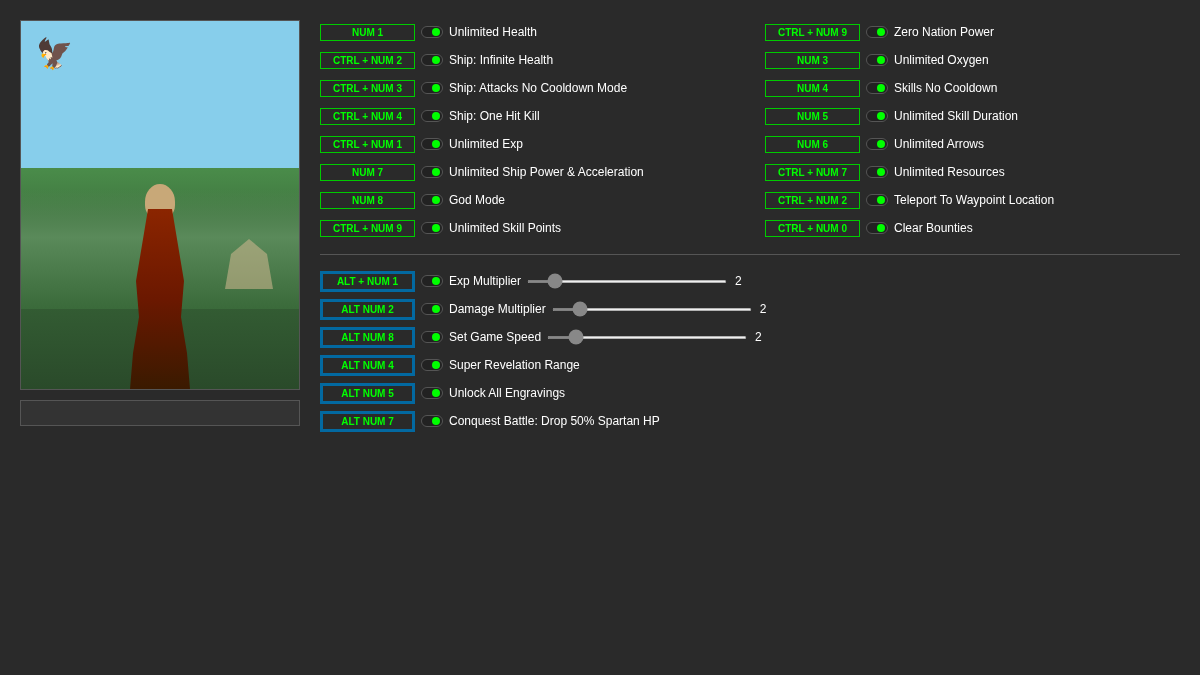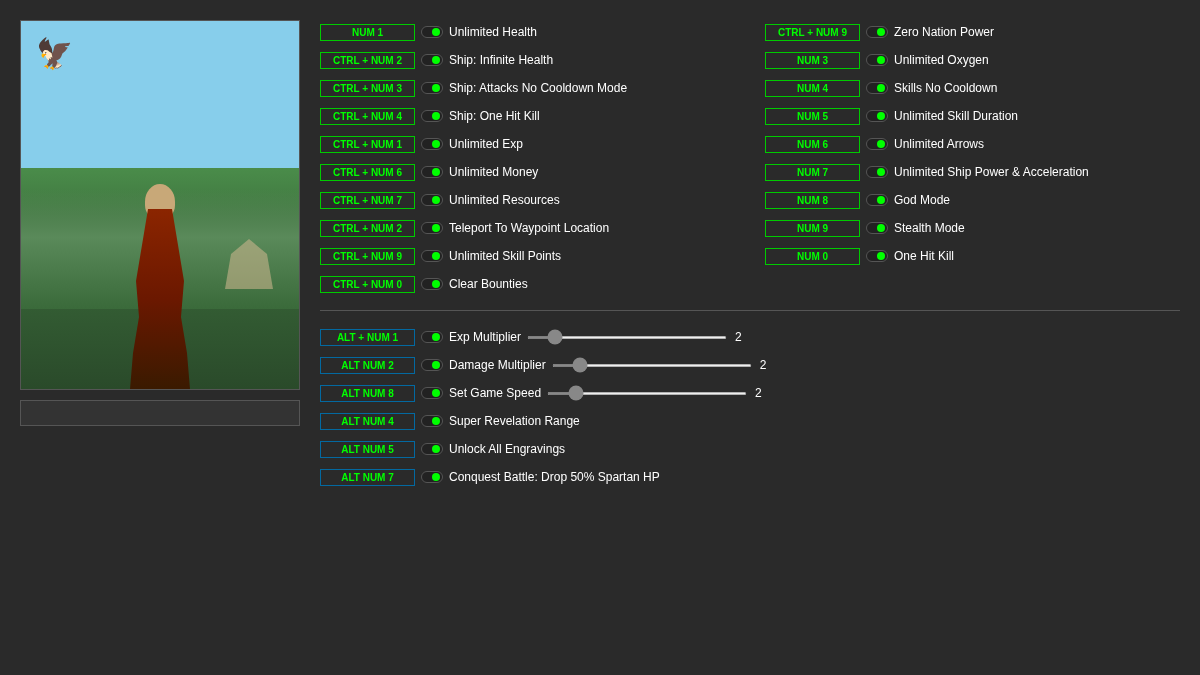"CTRL + NUM 6" div.cheat-row { html: <div> <button>CTRL + NUM 6</button> <div></div> <span>Unlimited Money</span> </div> -> none }
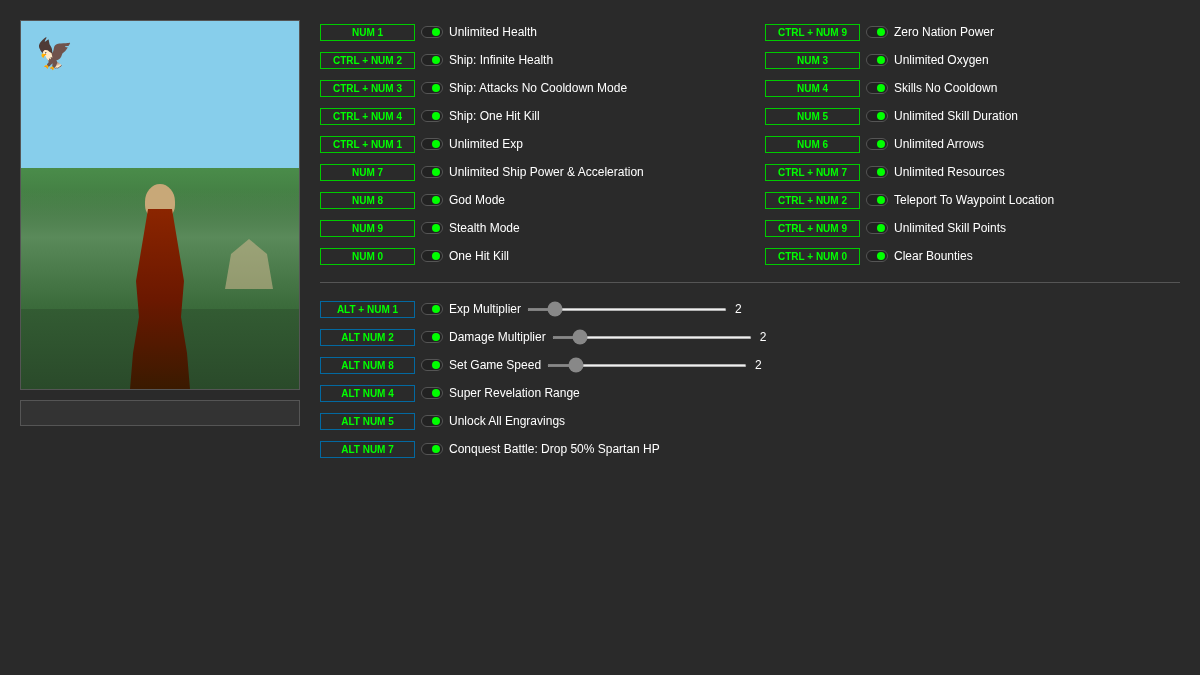"NUM 9" div.cheat-row { html: <div> <button>NUM 9</button> <div></div> <span>Stealth Mode</span> </div> -> none }
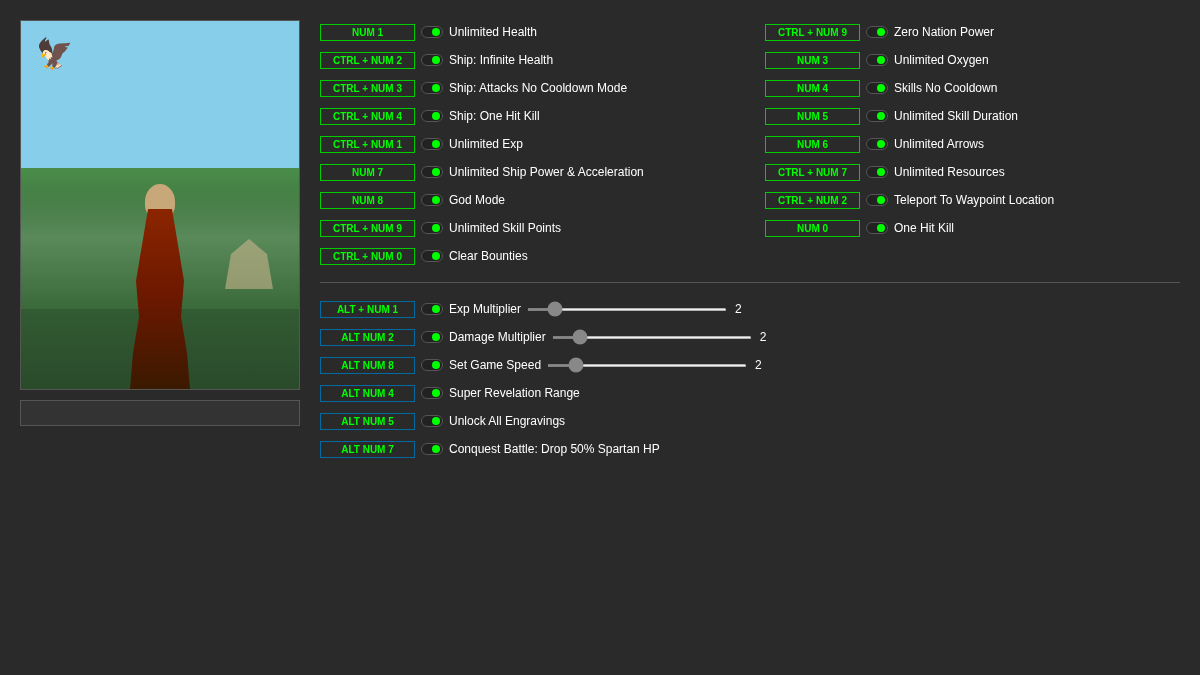"NUM 0" div.cheat-row { html: <div> <button>NUM 0</button> <div></div> <span>One Hit Kill</span> </div> -> none }
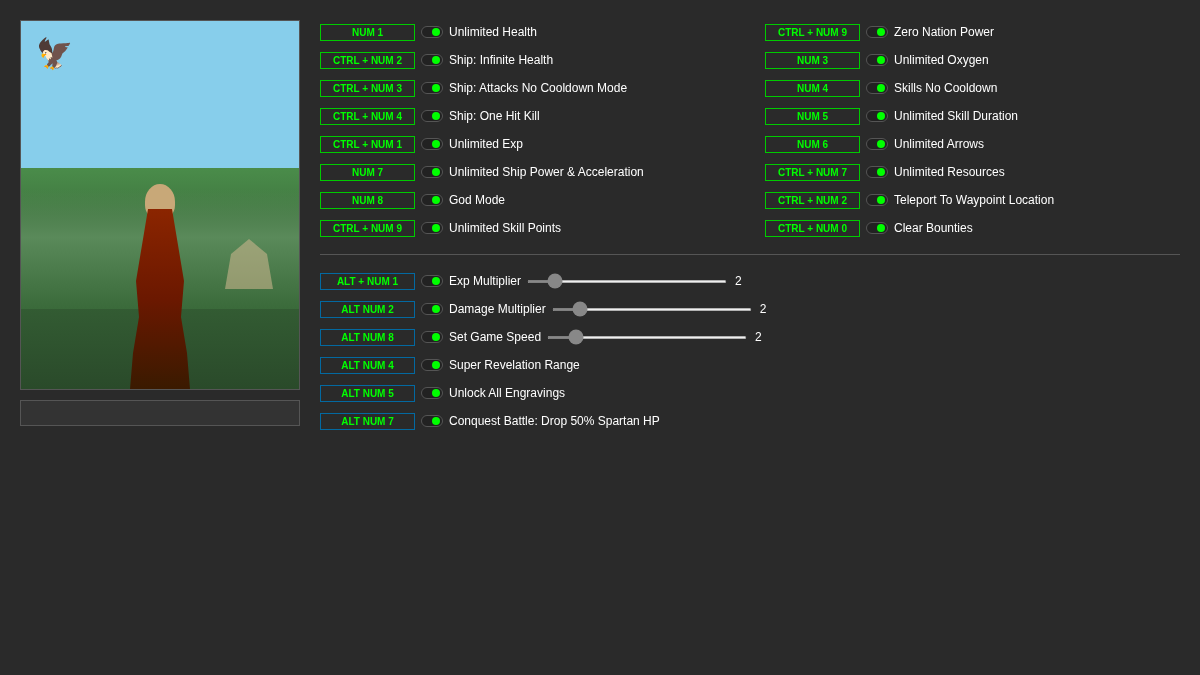"ALT + NUM 1" .alt-hotkey-btn { border: 1px solid #0369a1 -> 3px solid #0369a1 }
